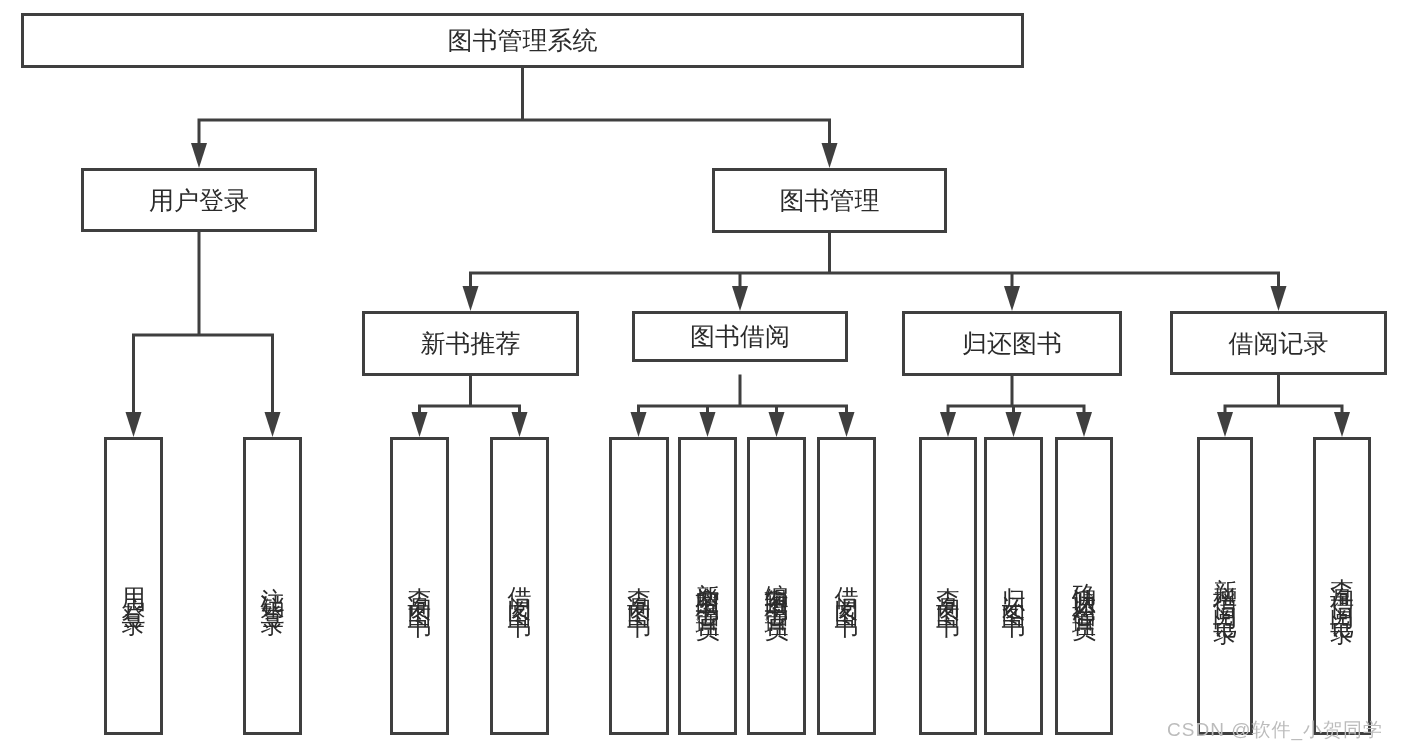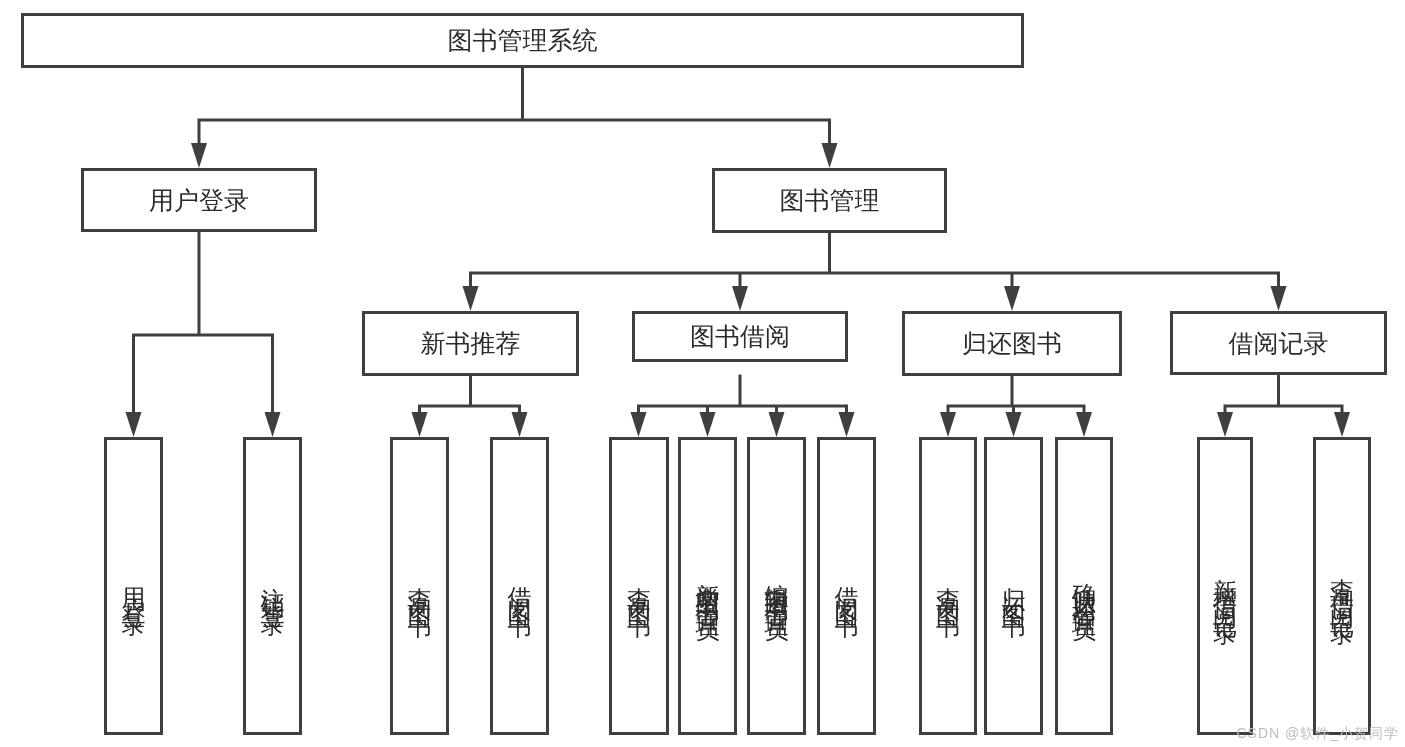"CSDN @软件_小贺同学" #watermark { font-size: 14px -> 19px; right: 6px -> 22px }
